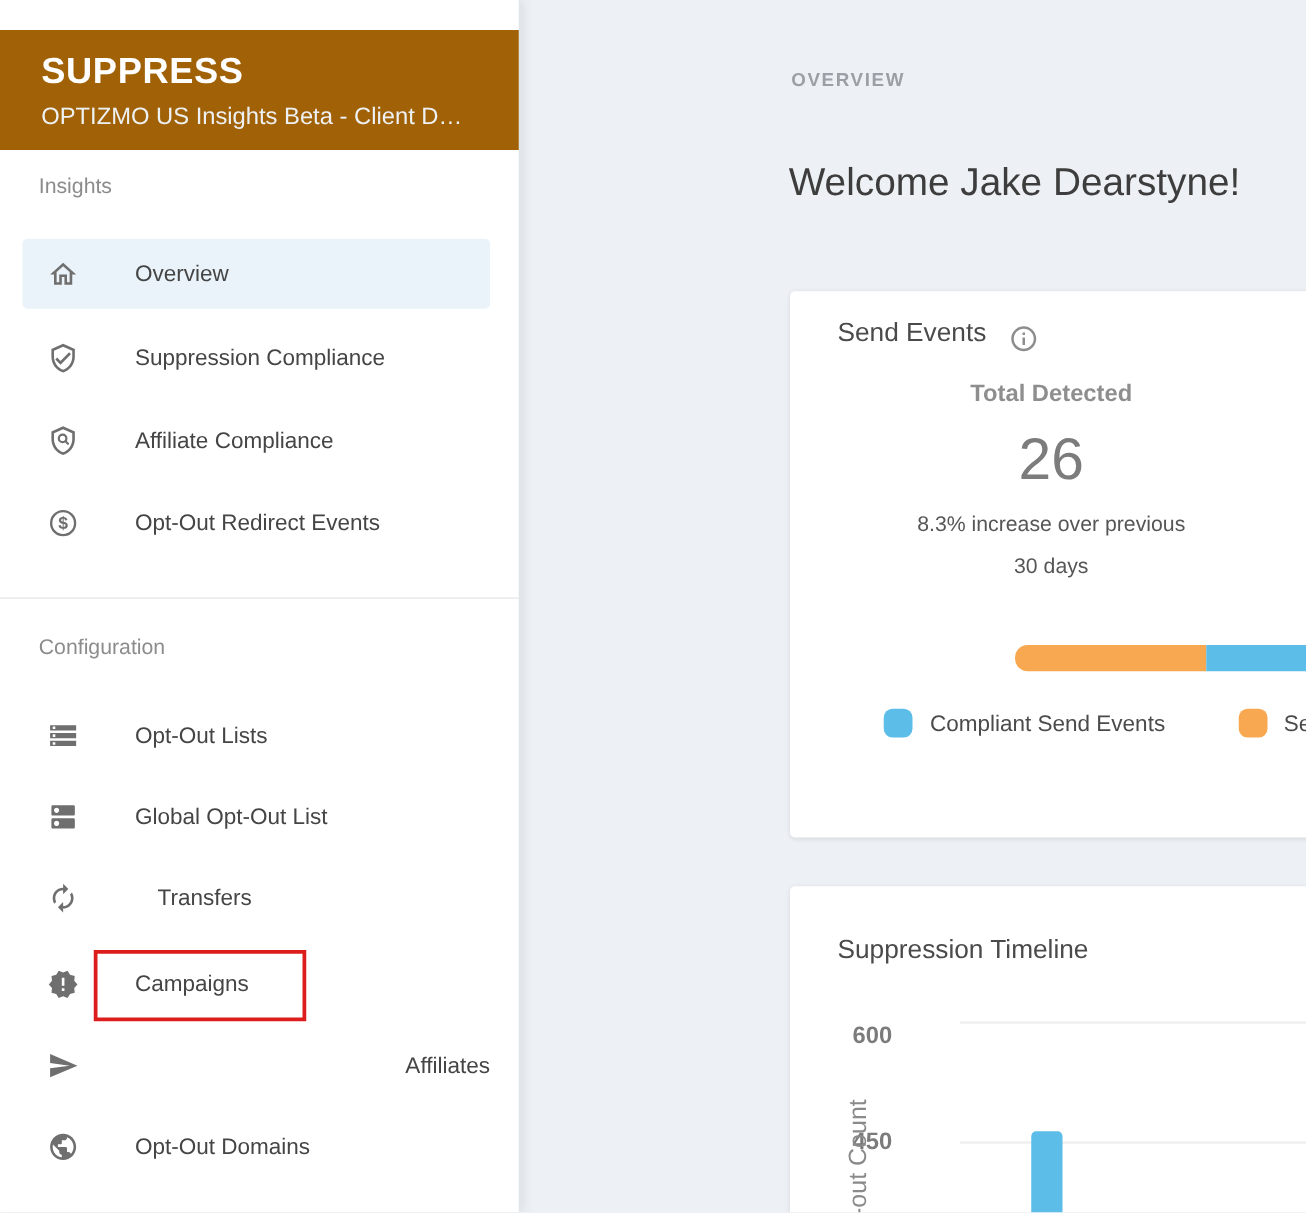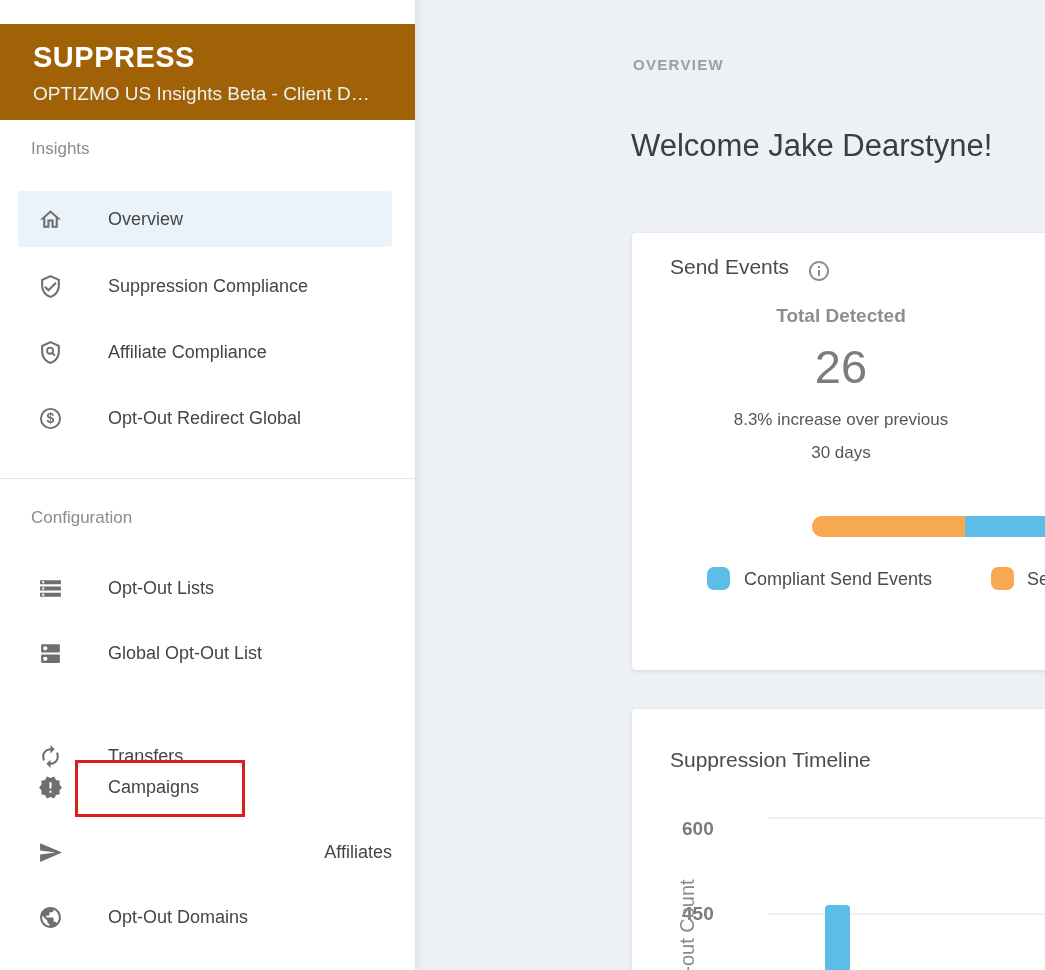"Opt-Out Redirect Global" span.nav-label { text: Global -> Events }
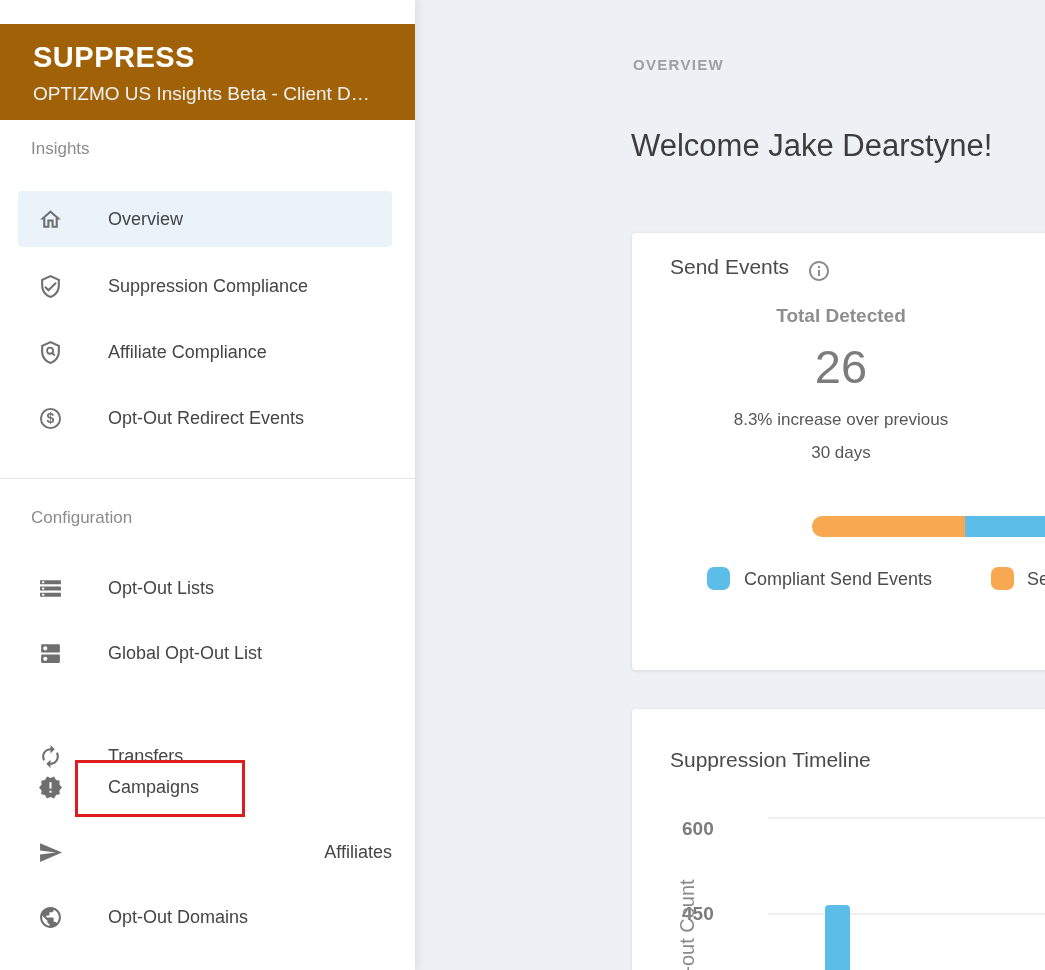"Transfers" div.nav-item { gap: none -> 18px; top: 728px -> 690px }
